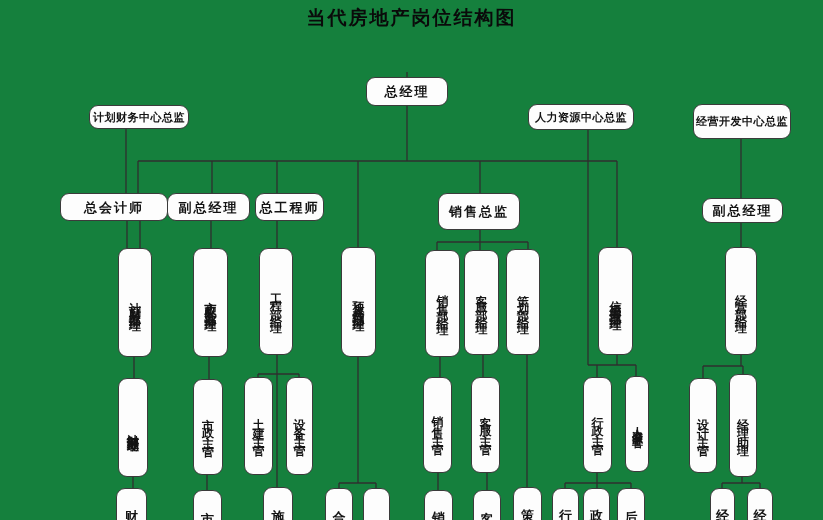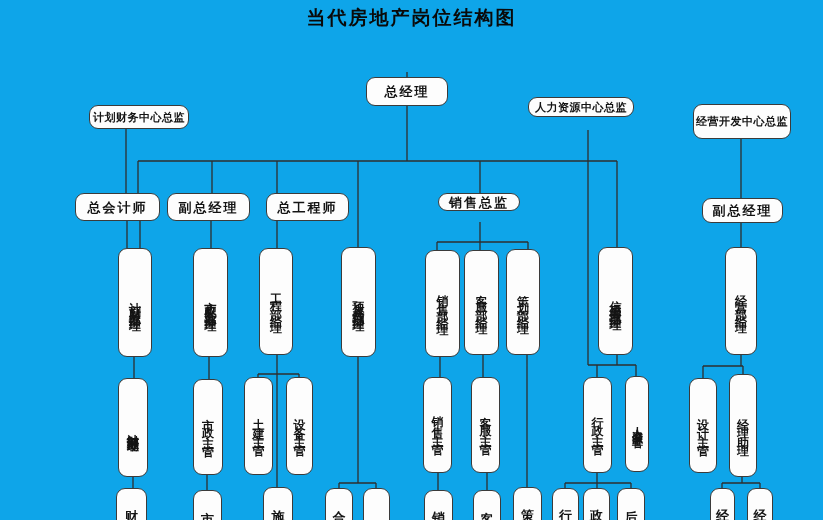"当代房地产岗位结构图" #stage { background: #0ea5e9 -> #15803d }
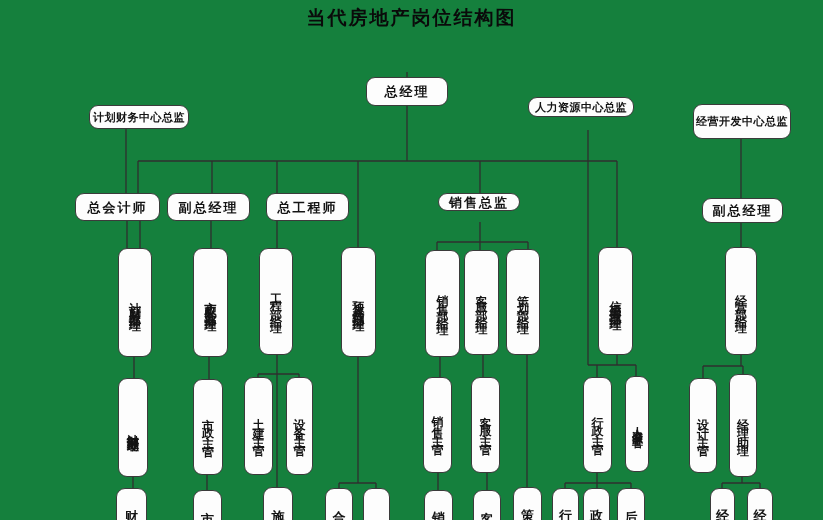"人力资源中心总监" div.box { height: 20px -> 26px; top: 97px -> 104px }
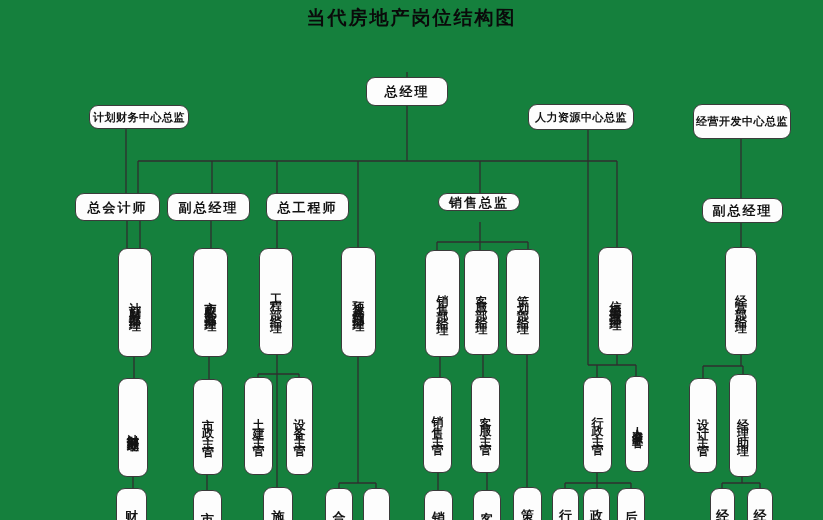"总会计师" div.box { left: 75px -> 60px; width: 85px -> 108px }
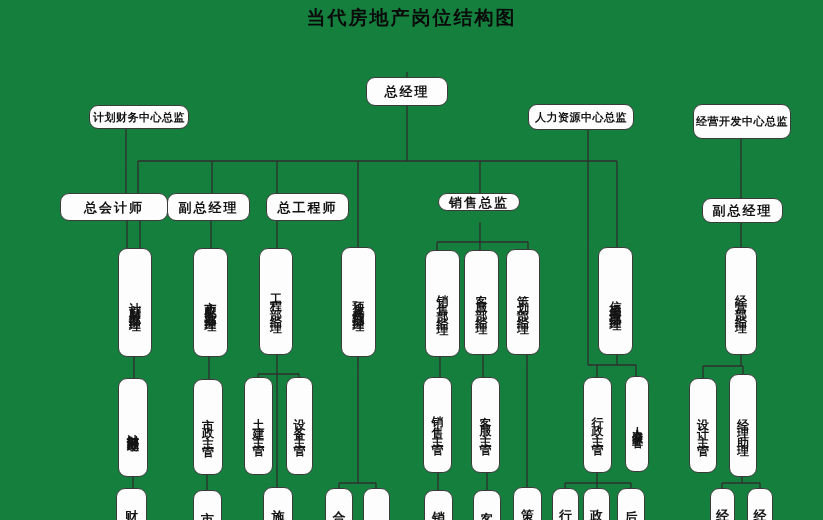"总工程师" div.box { left: 266px -> 255px; width: 83px -> 69px }
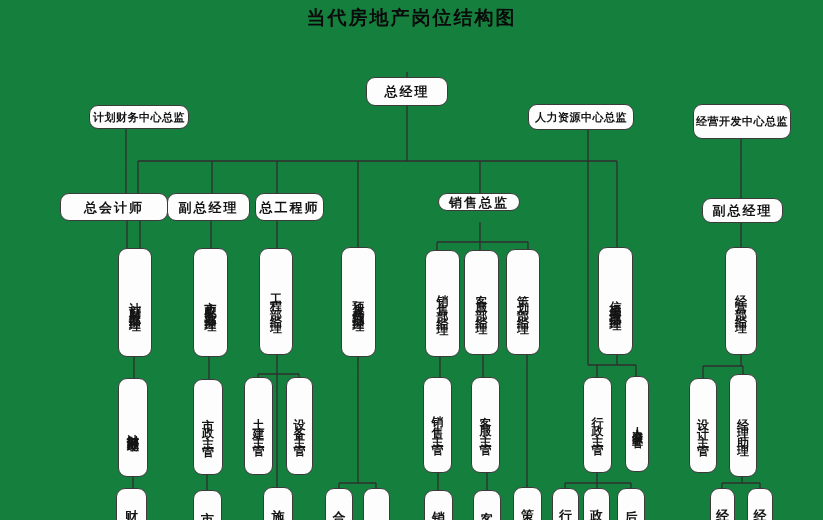"销售总监" div.box { height: 18px -> 37px }
